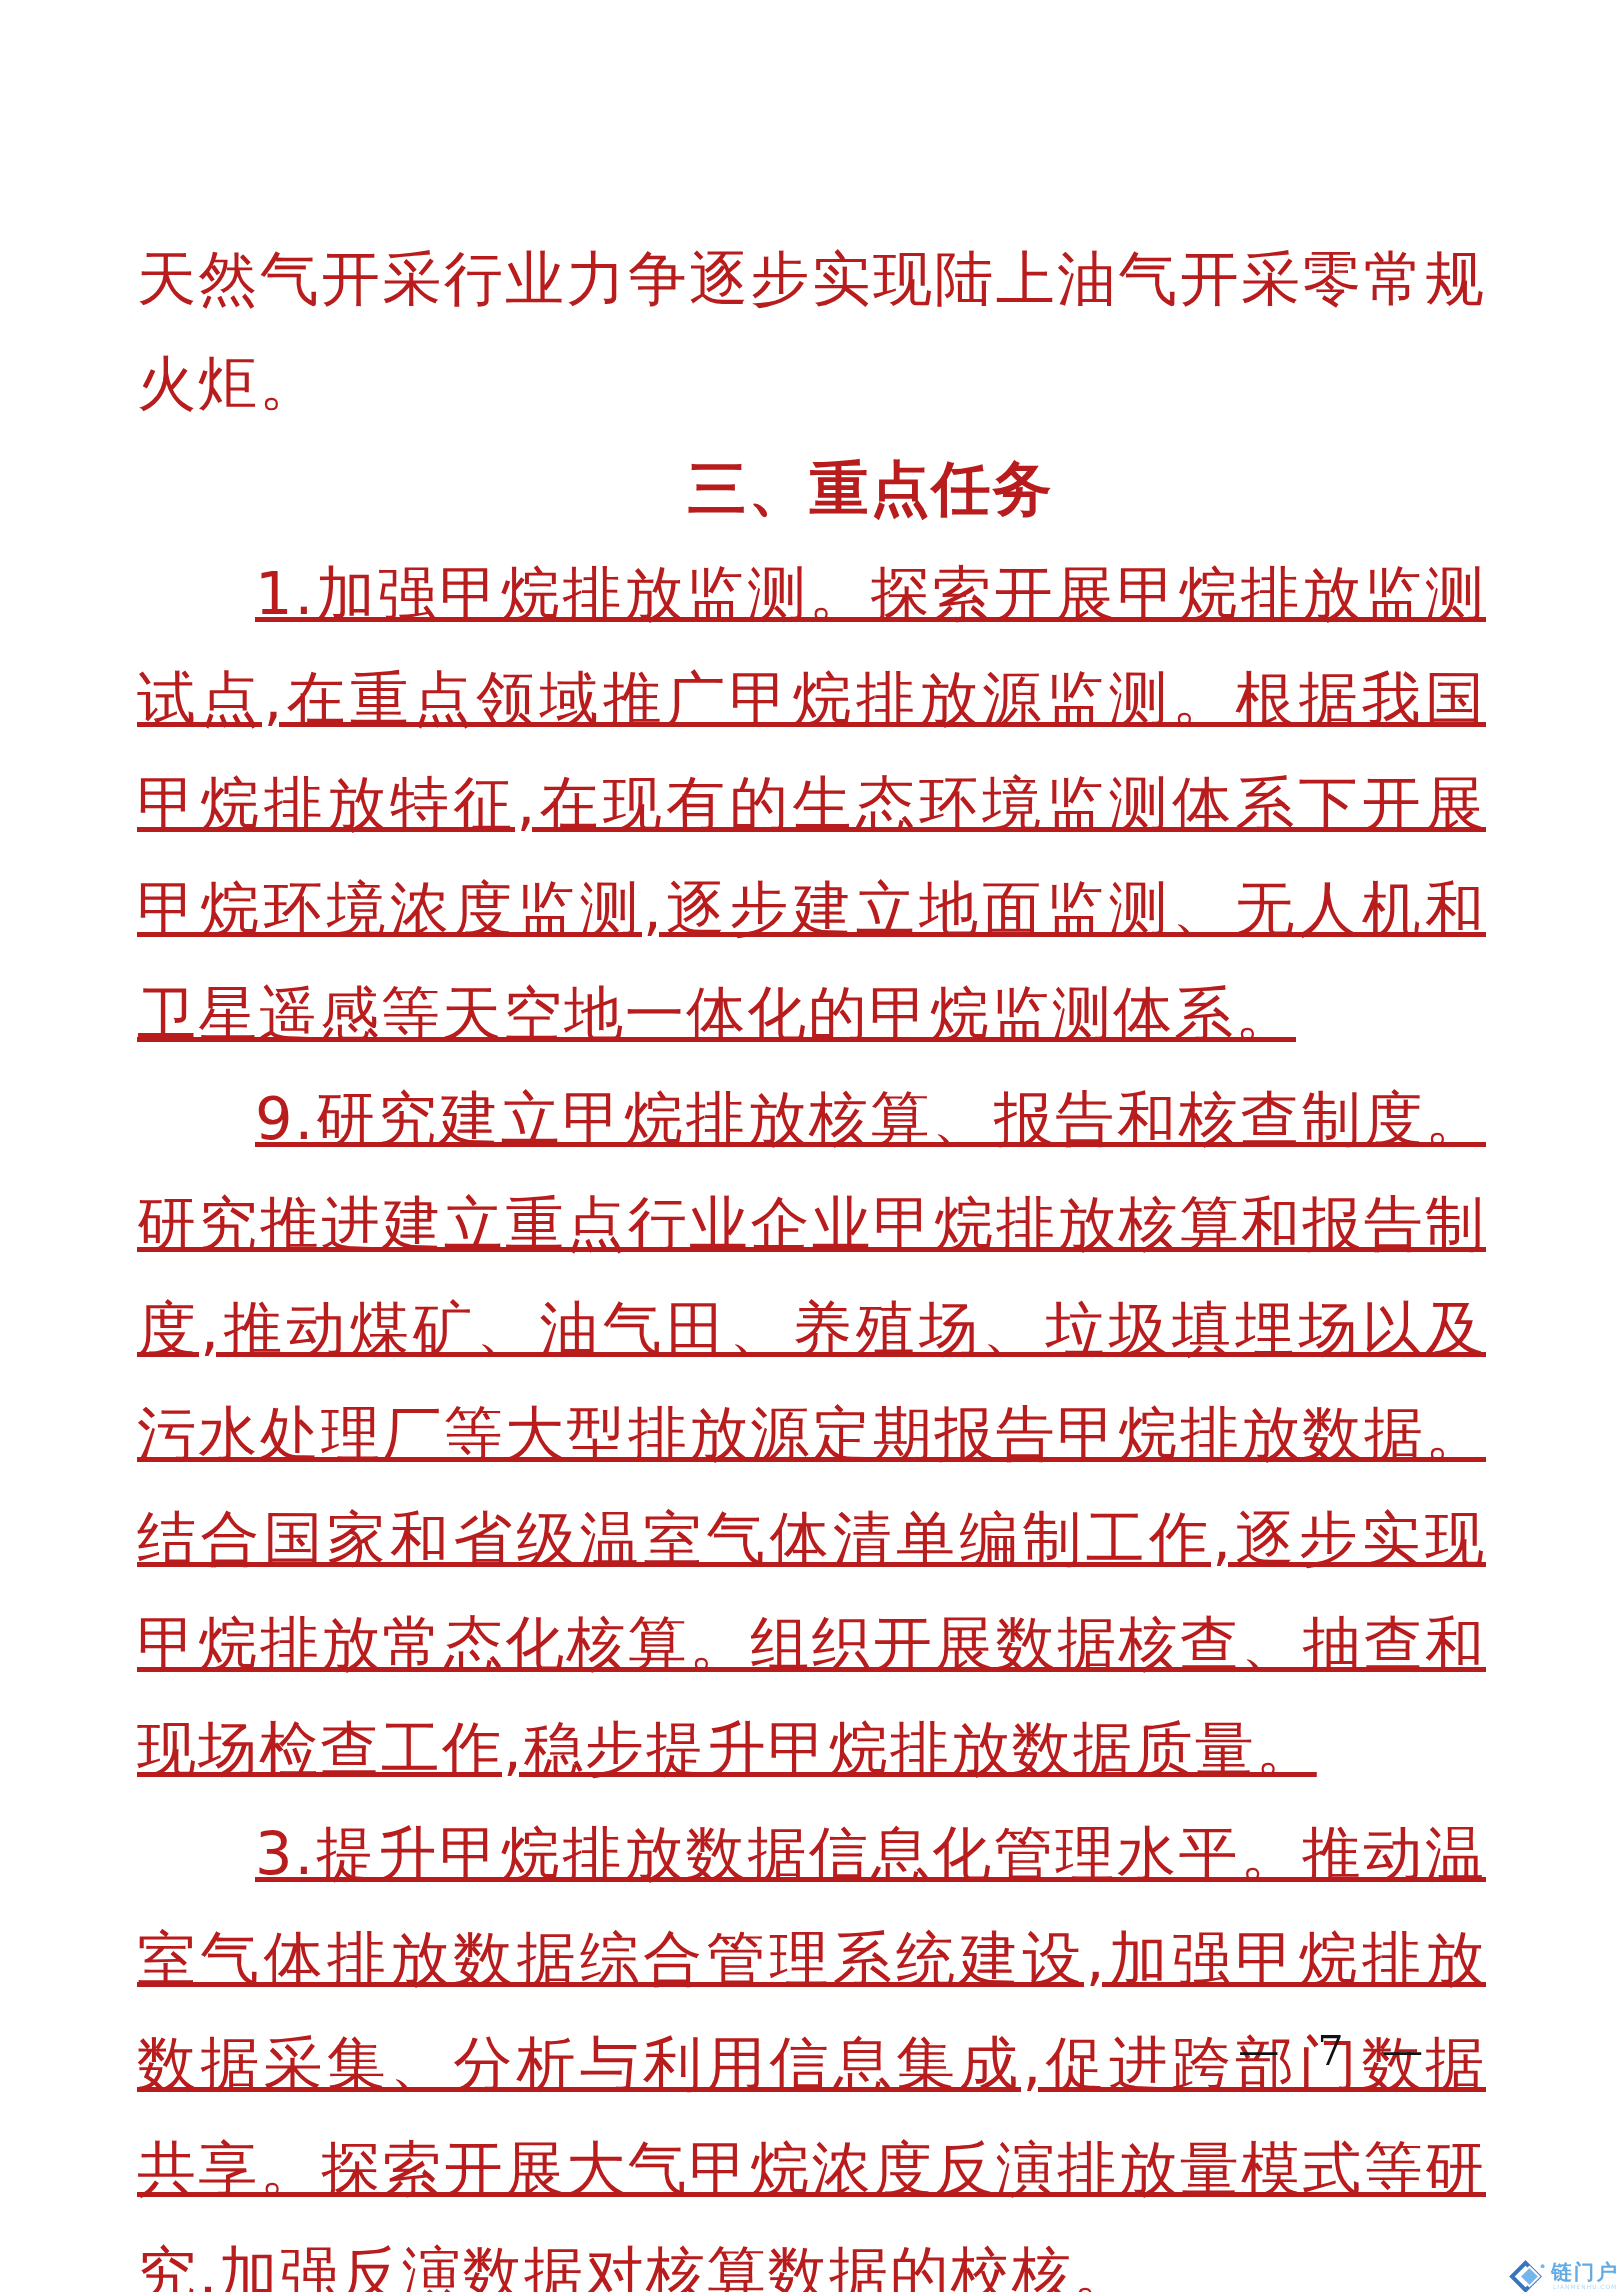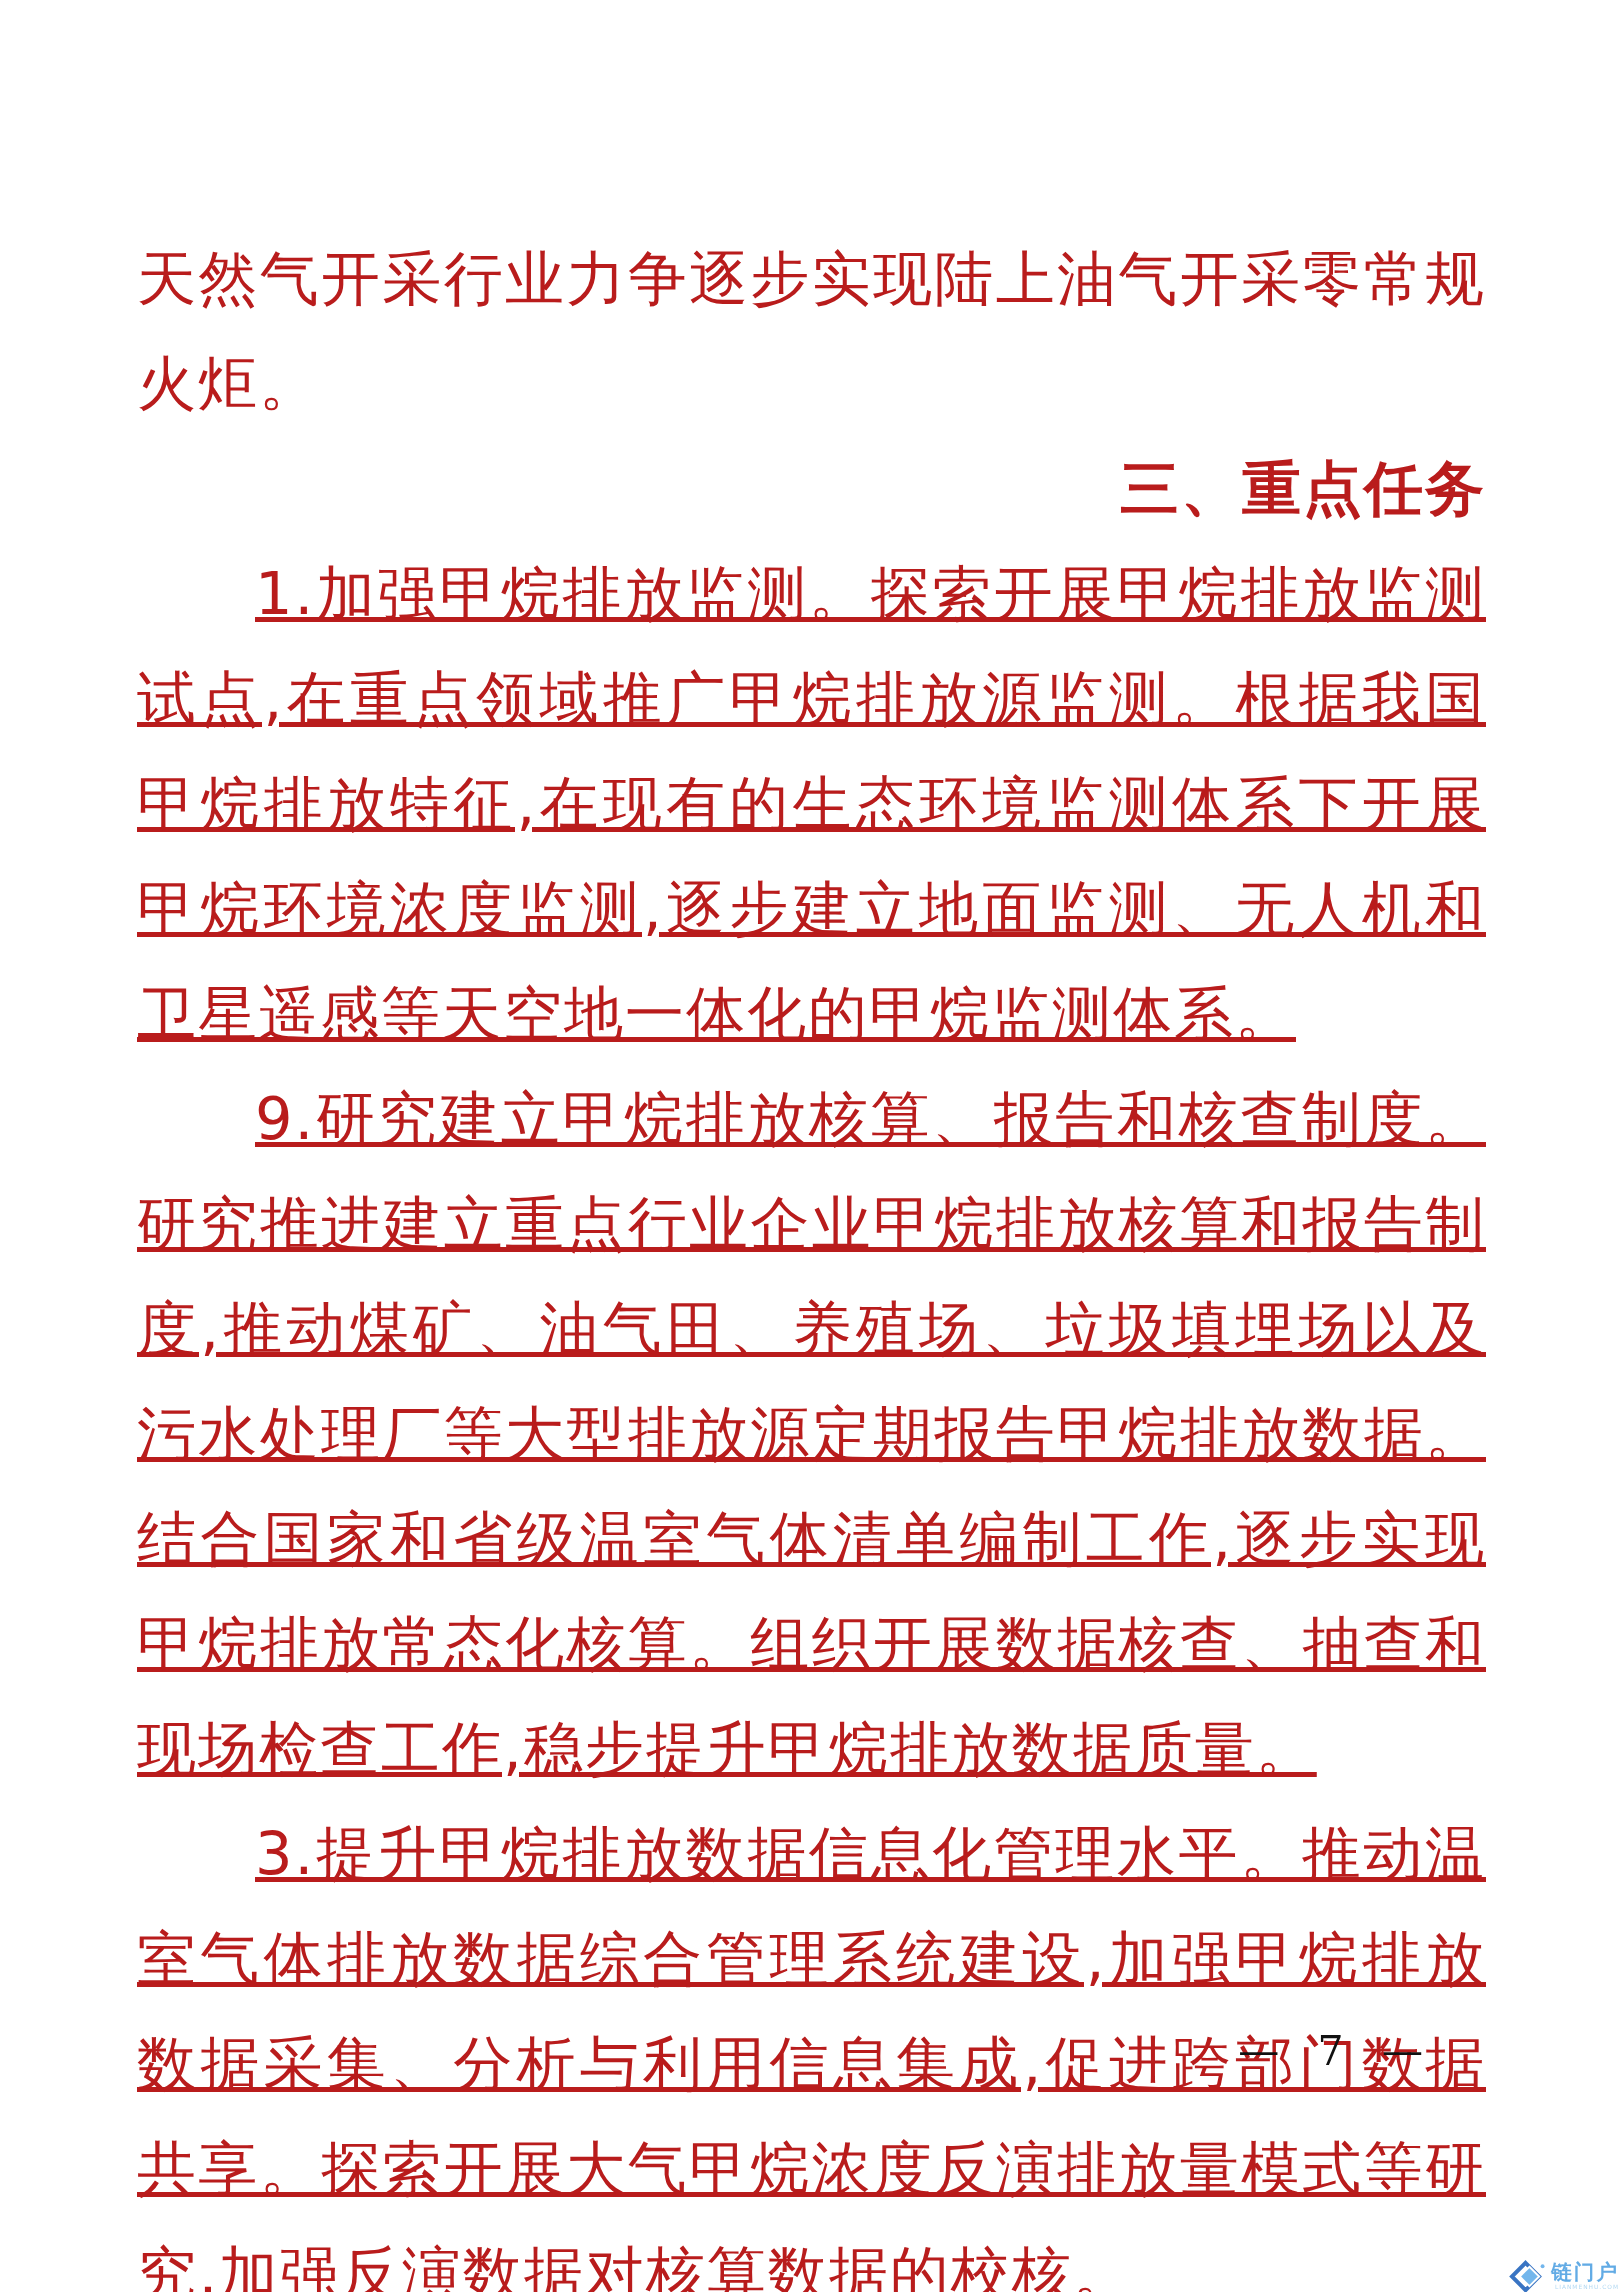"三、重点任务" .h1, .h2 { text-align: right -> center }
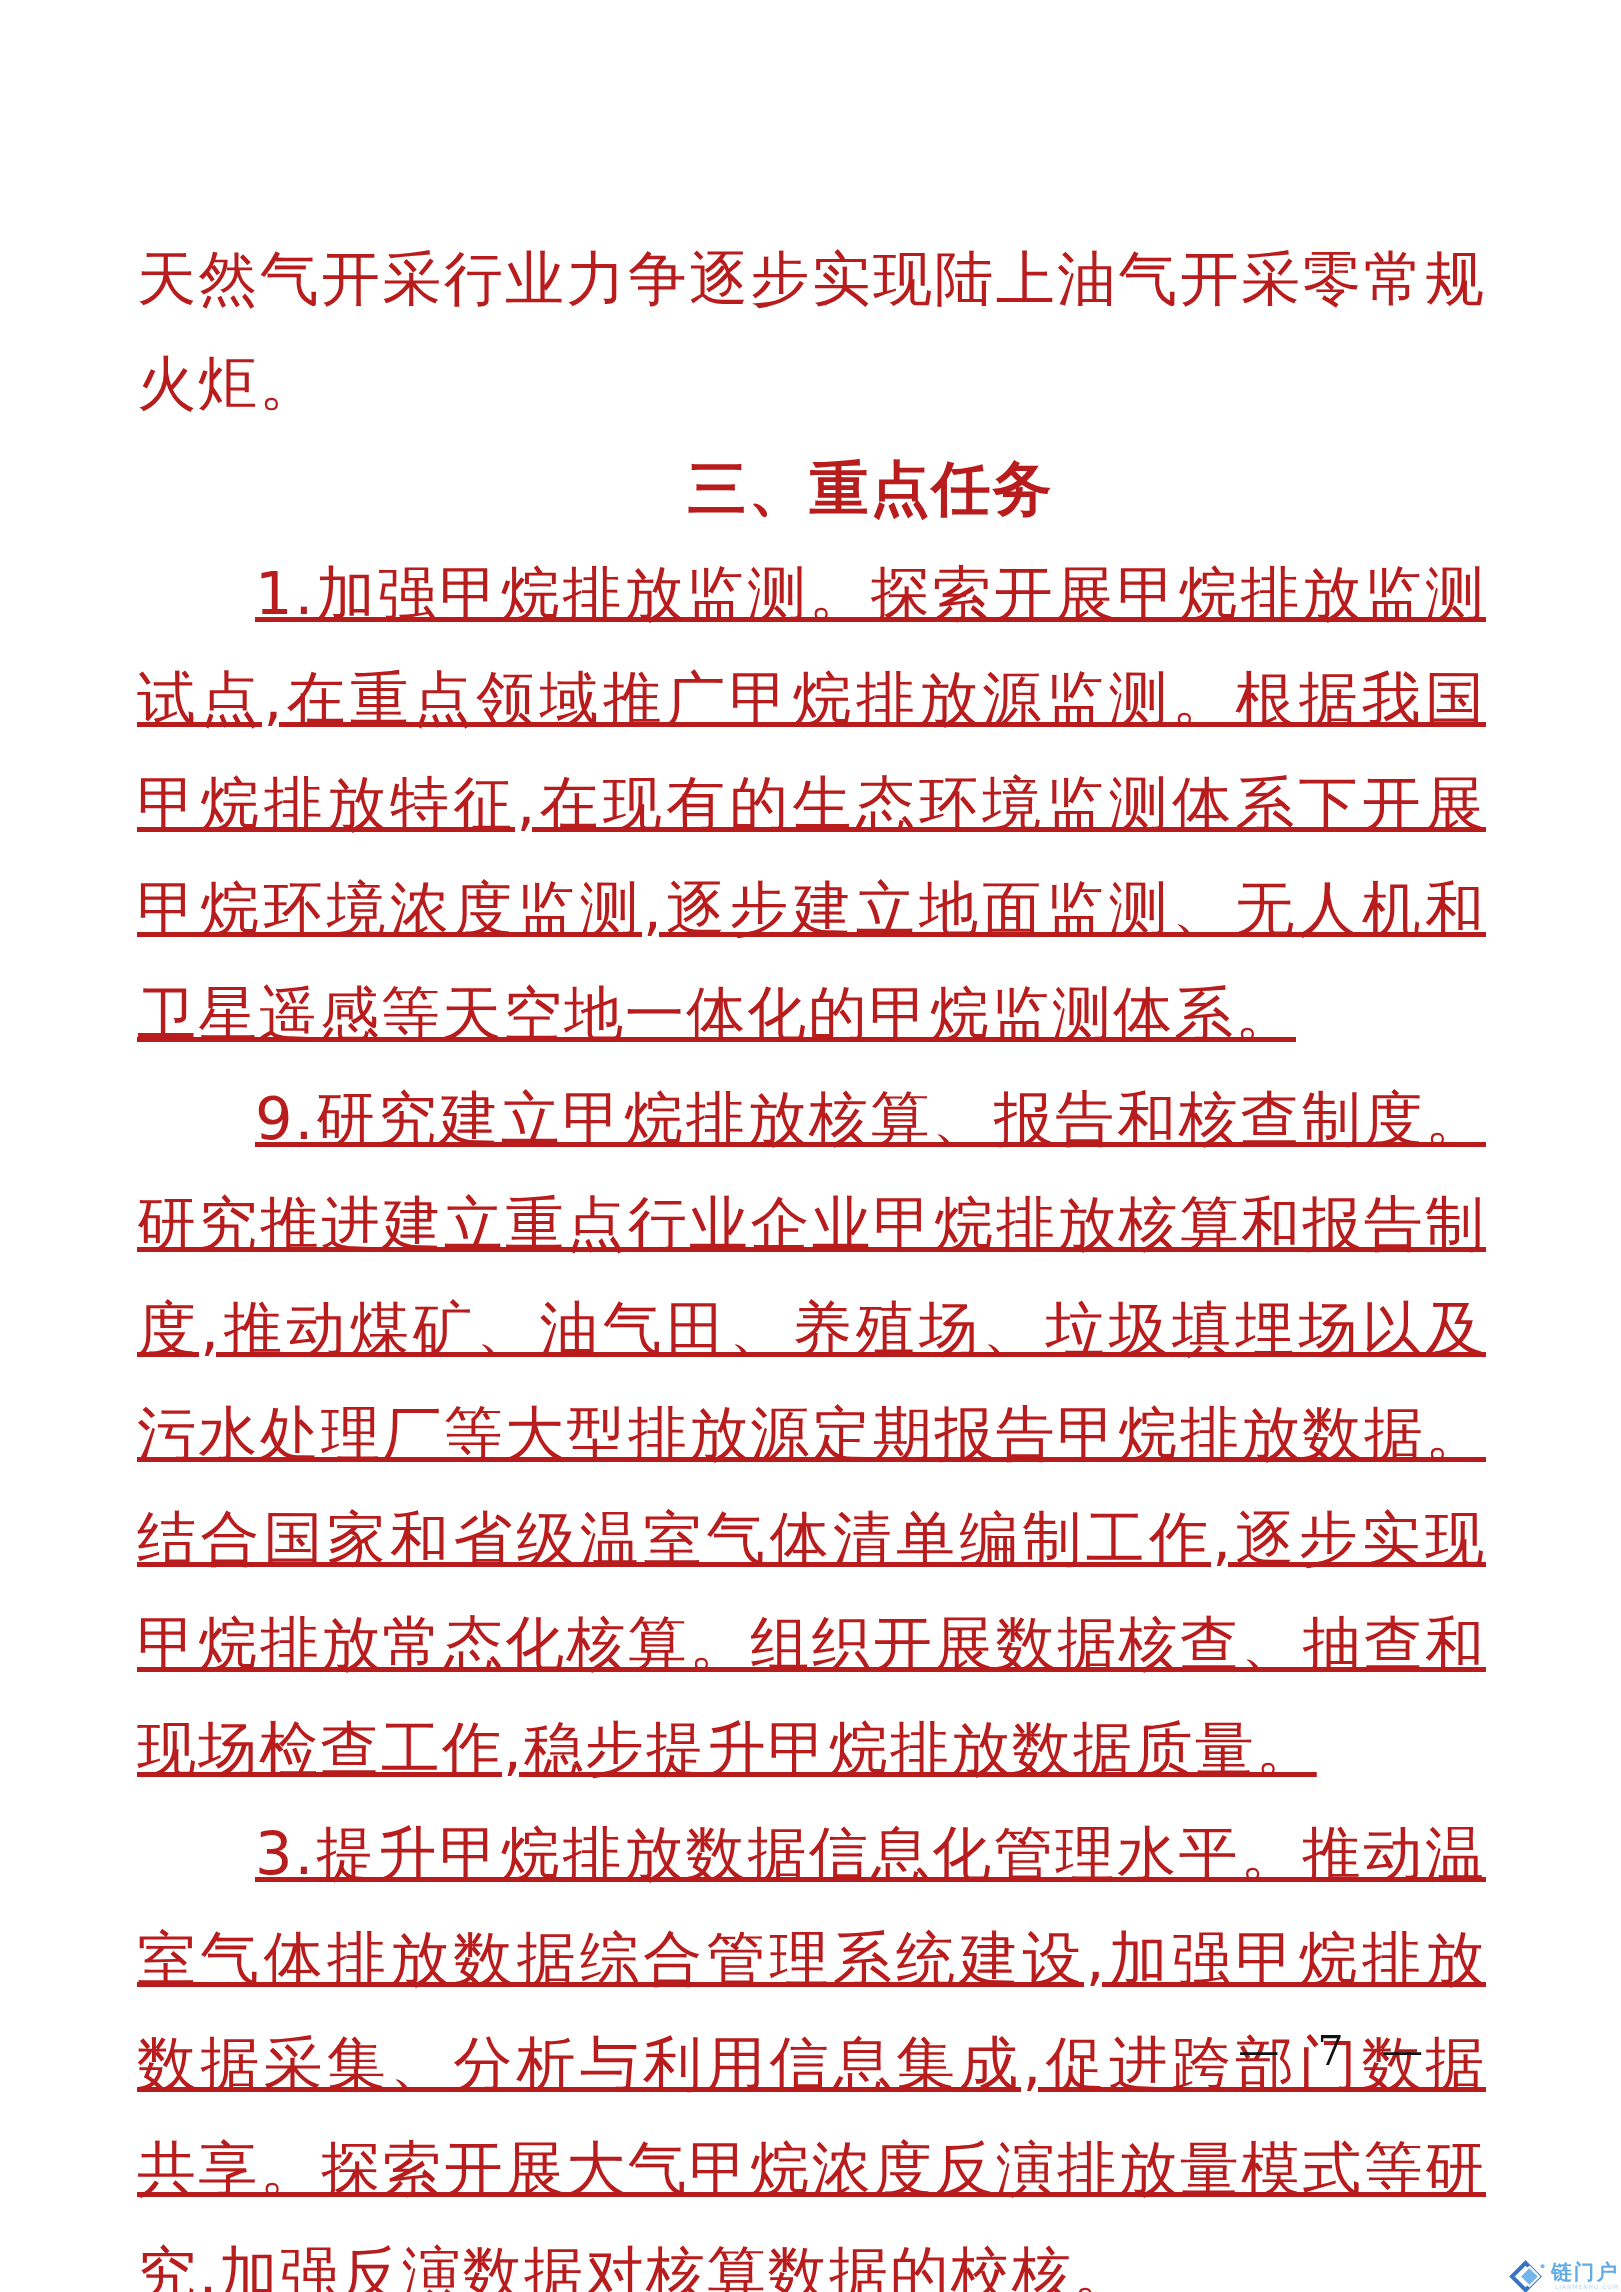"链门户" .wm-text { align-items: flex-end -> center }
